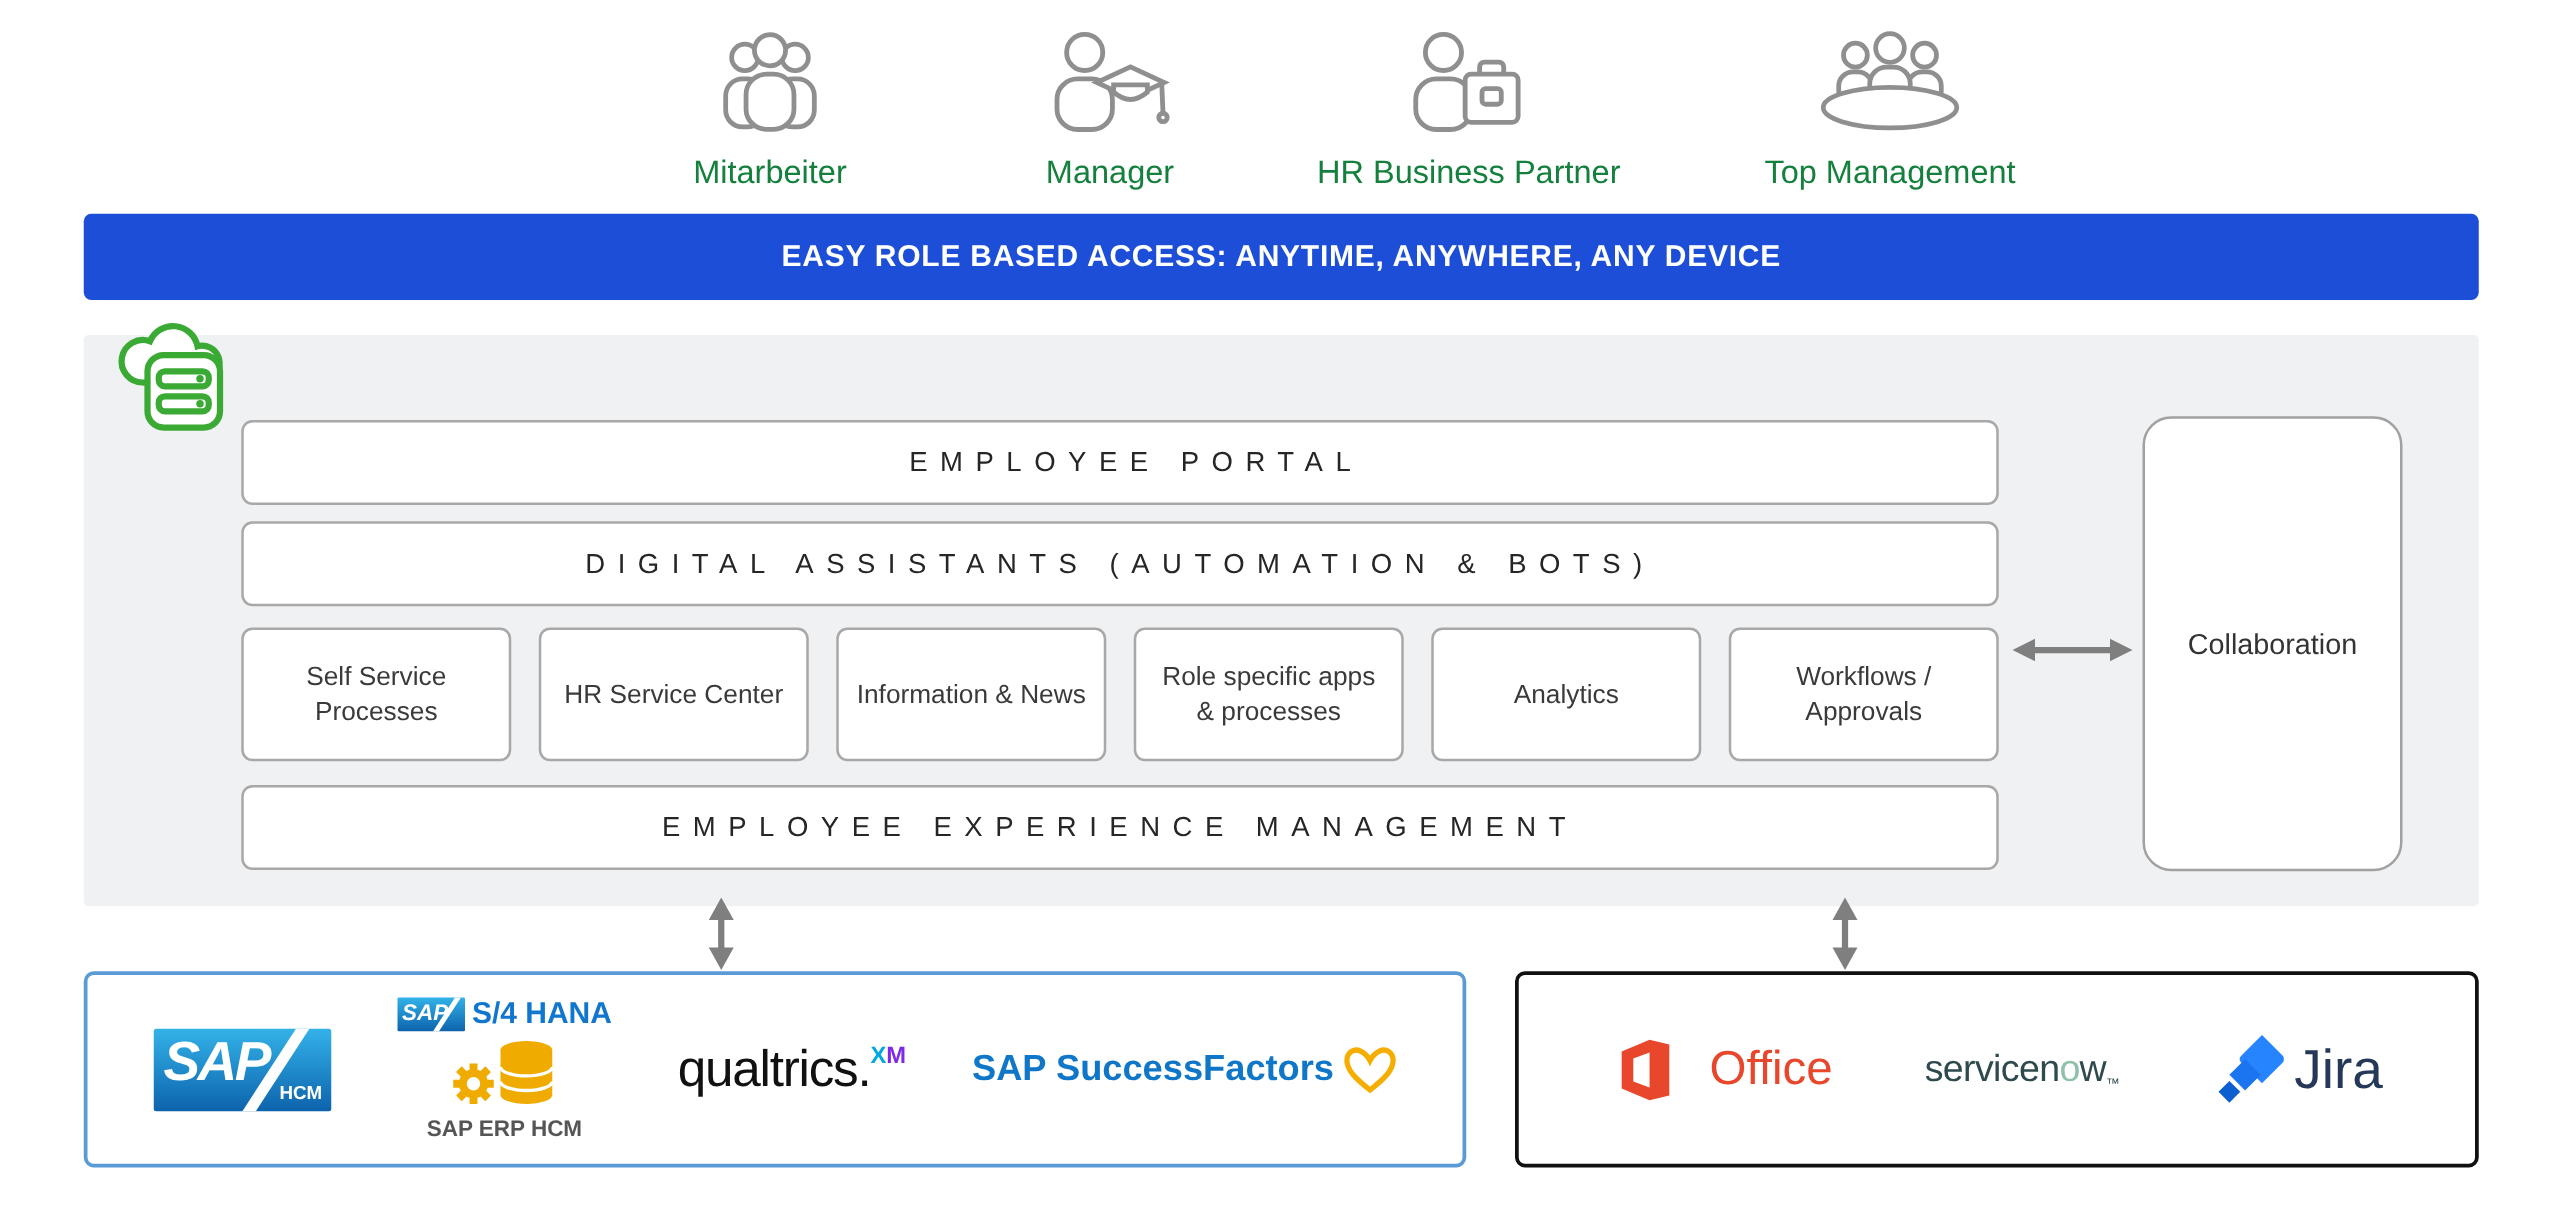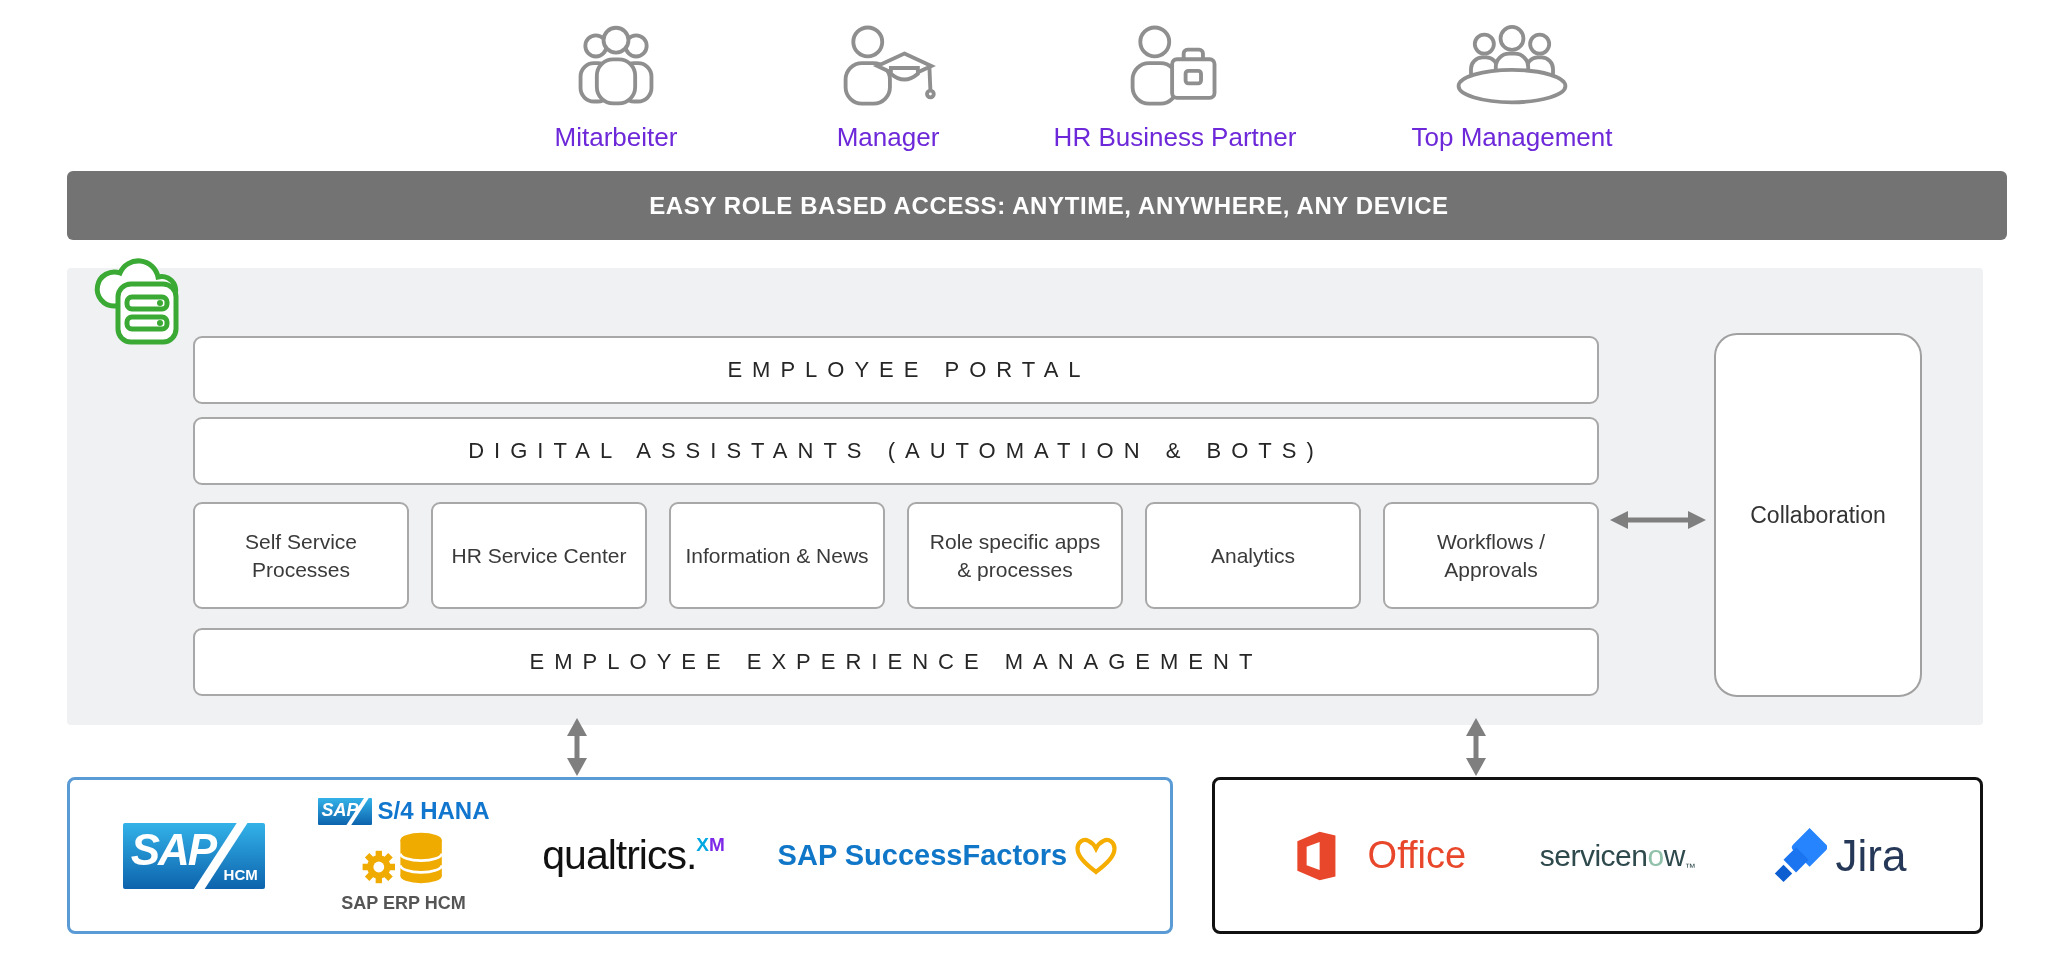"Mitarbeiter" .persona-label { color: #6d28d9 -> #15803d }
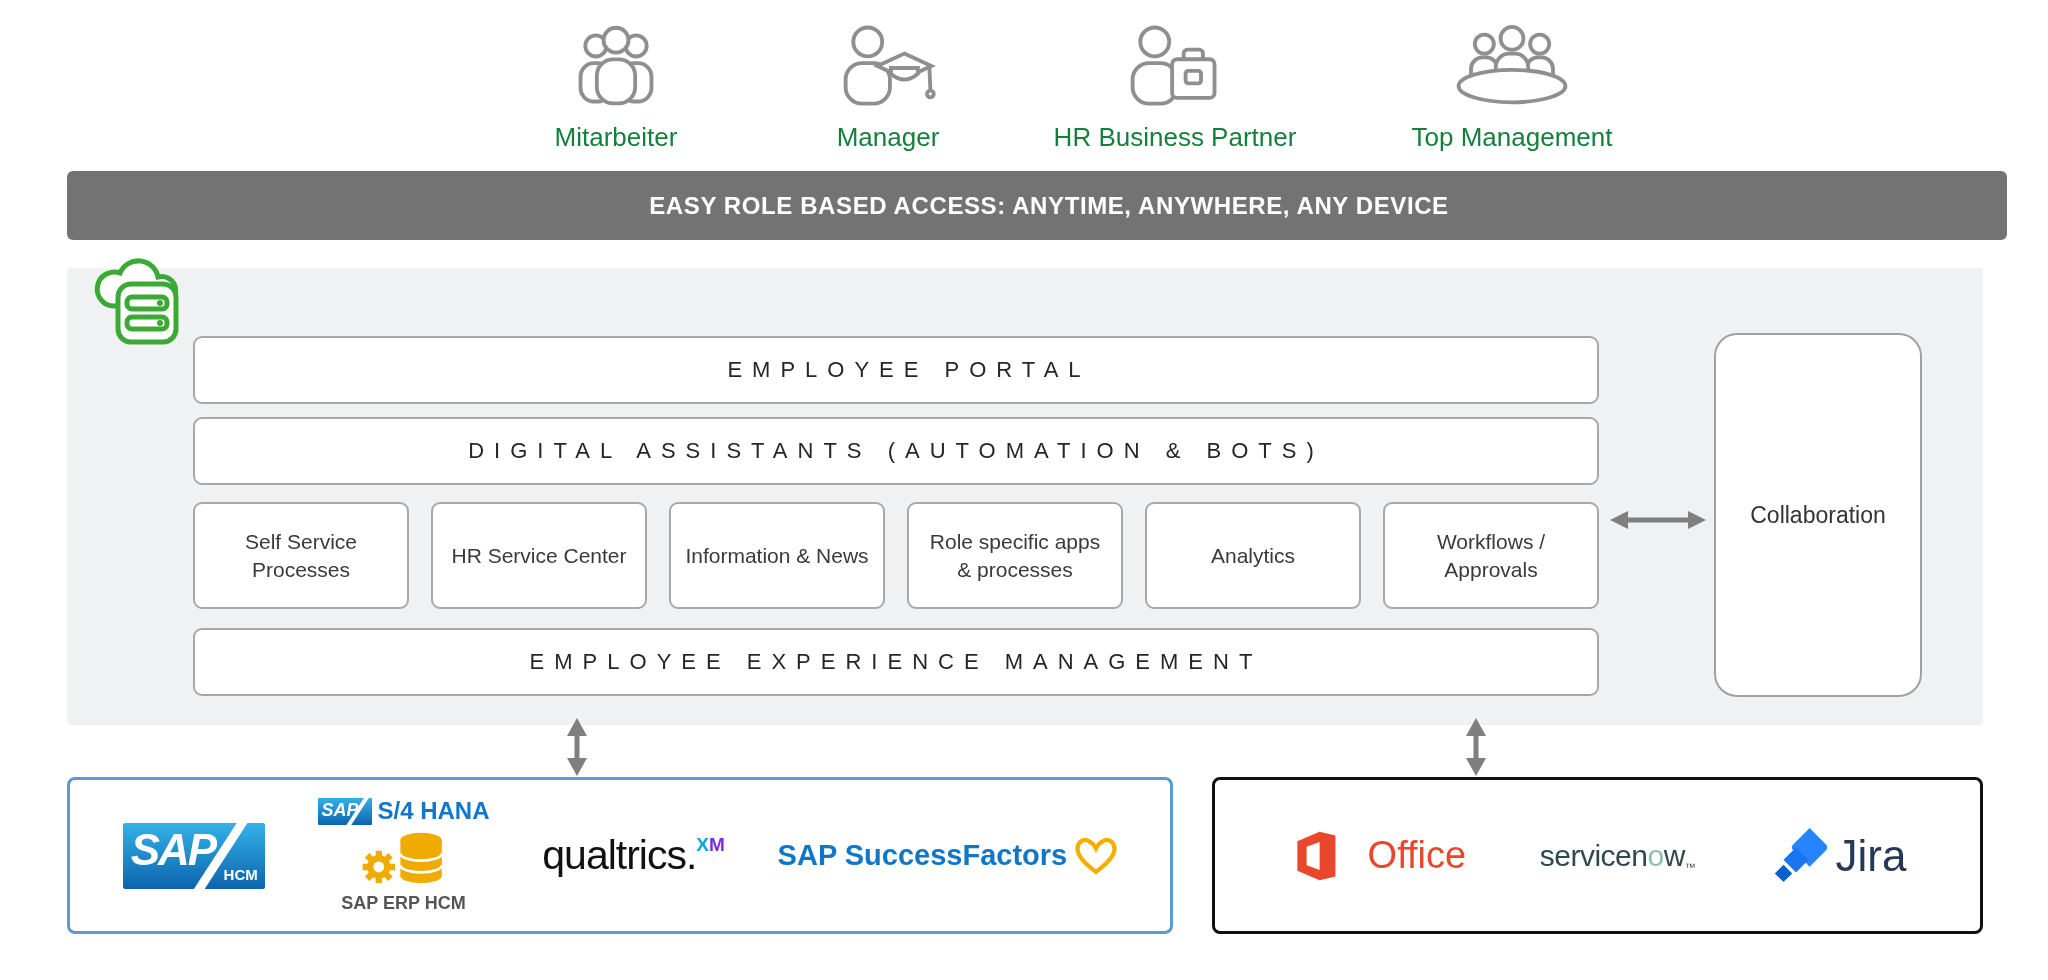"EASY ROLE BASED ACCESS: ANYTIME," .banner { background: #737373 -> #1d4ed8; padding-left: 24px -> none }
